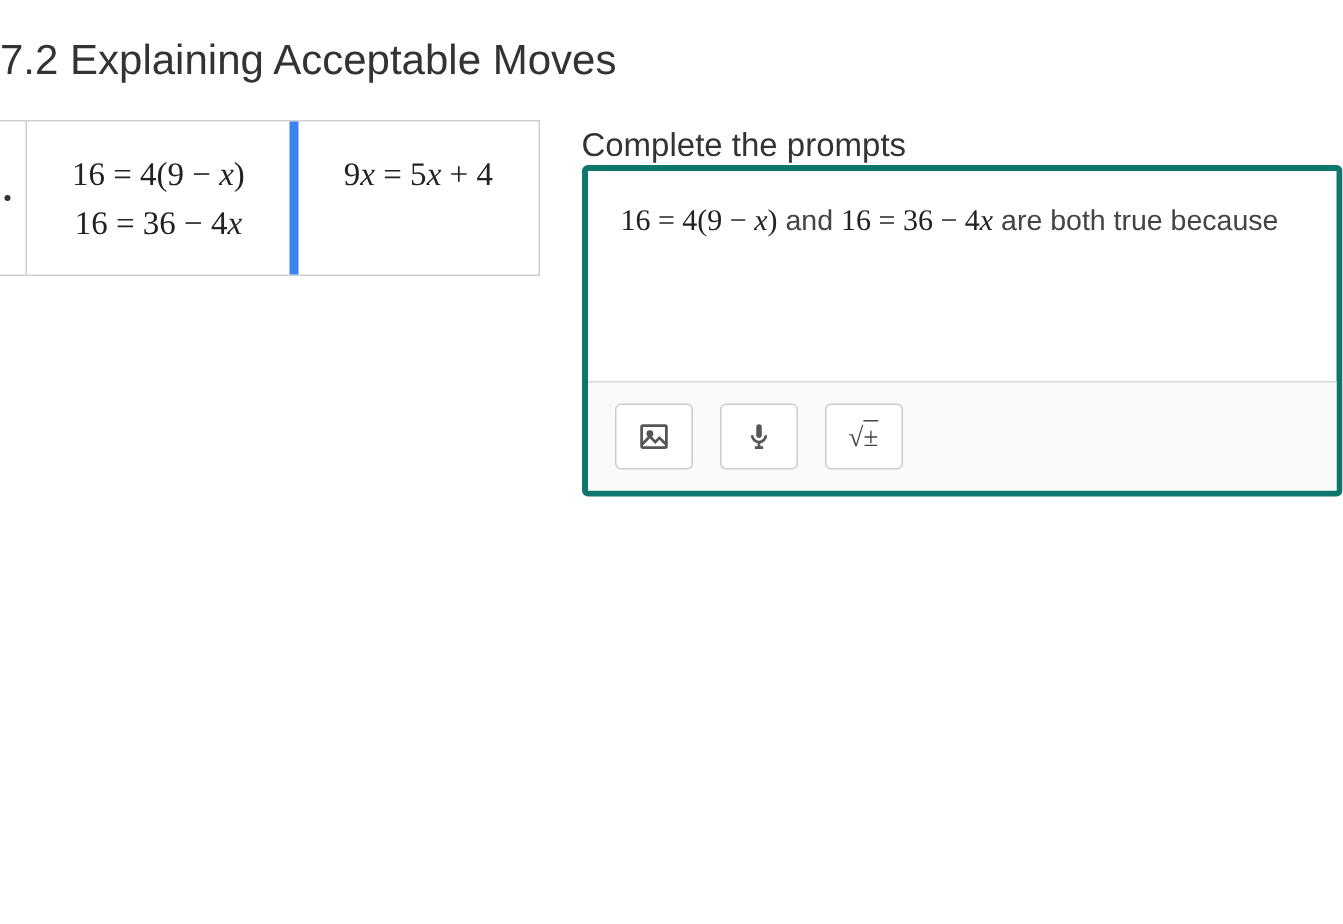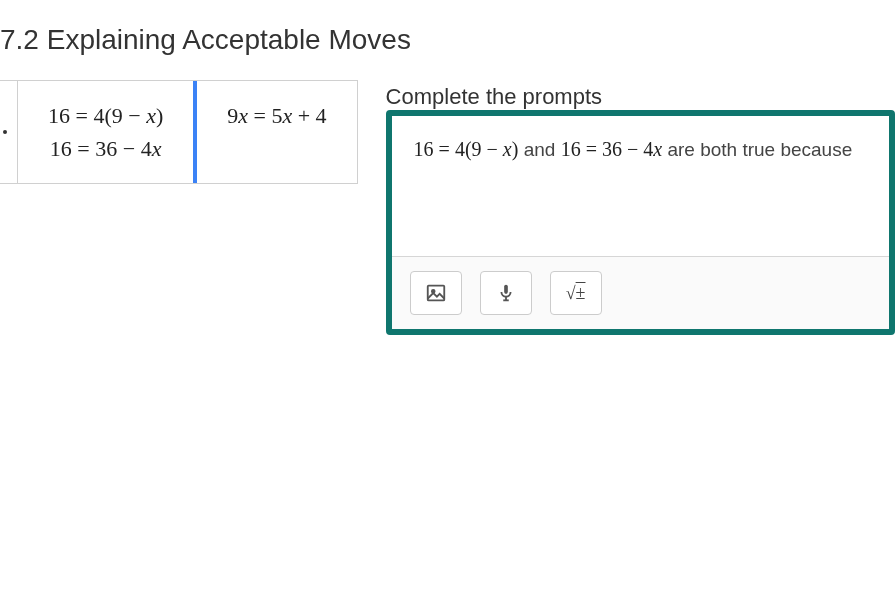"16 = 4(9 − x)" .eq-cell { border-right: 4px solid #3b82f6 -> 6px solid #3b82f6 }
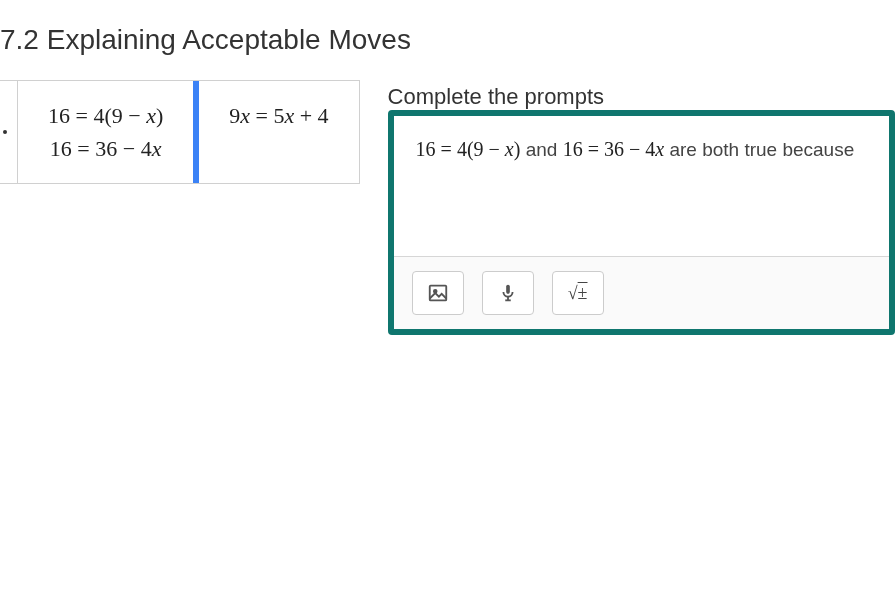"16 = 4(9 − x) and" .response-card { border: 6px solid #0f766e -> 4px solid #0f766e }
